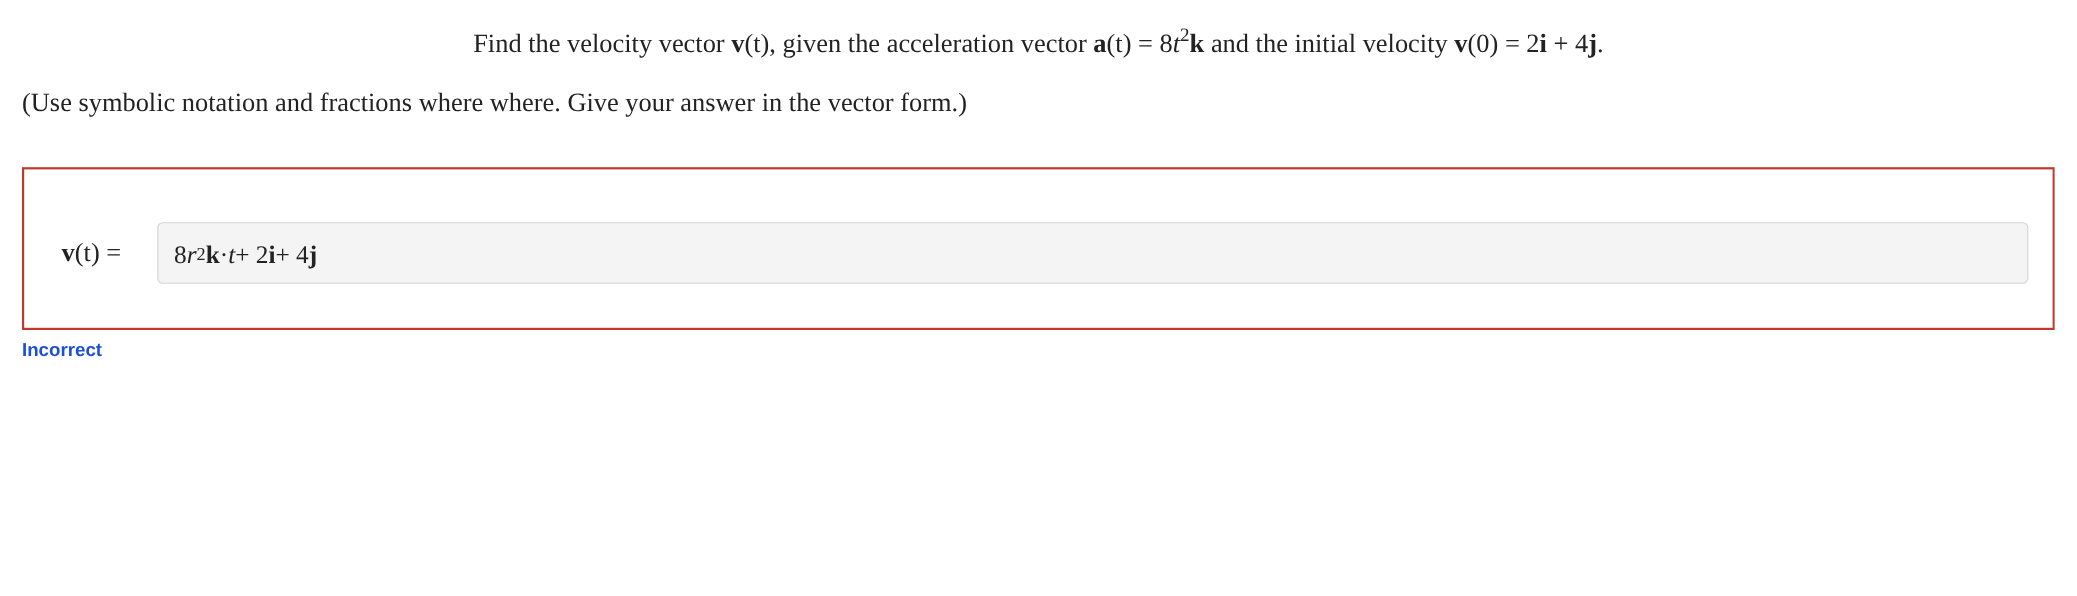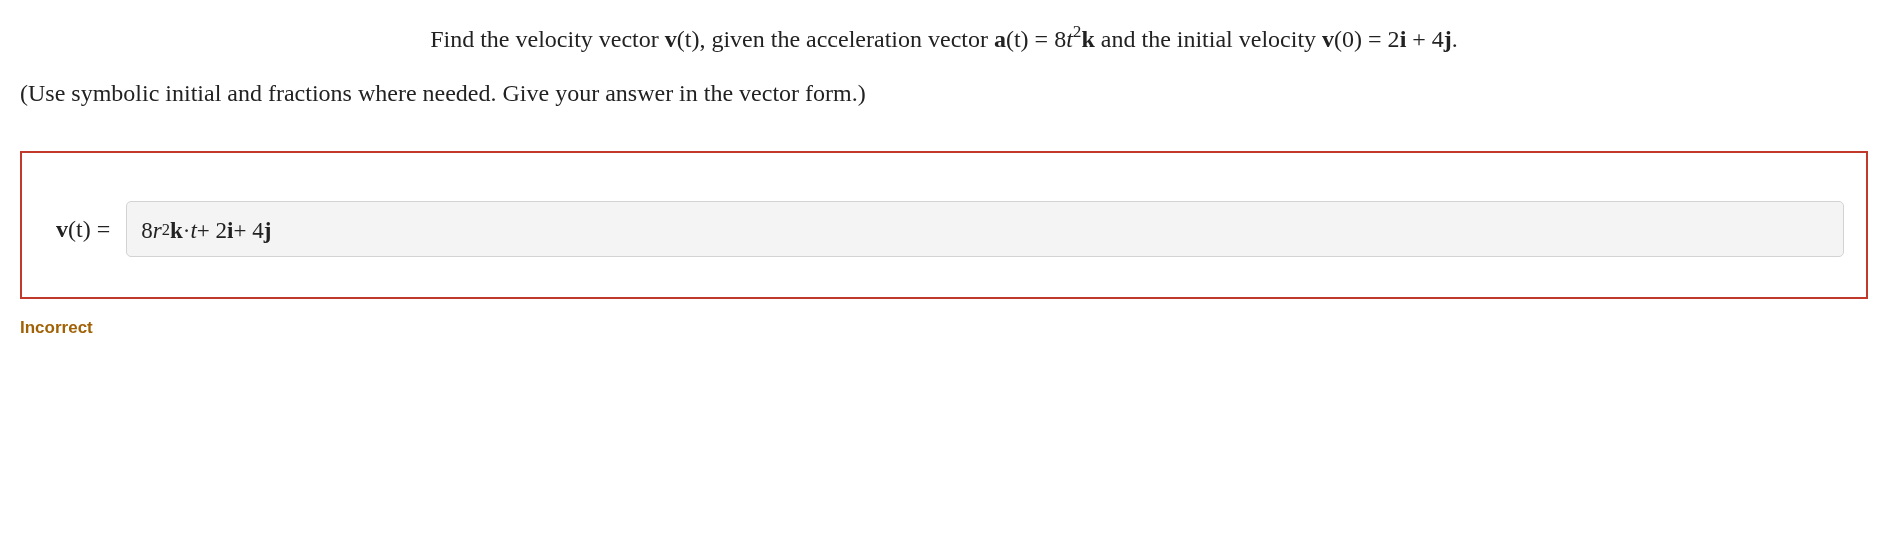"(Use symbolic initial and fractions" div.hint-text { text: initial and fractions where needed -> notation and fractions where where }
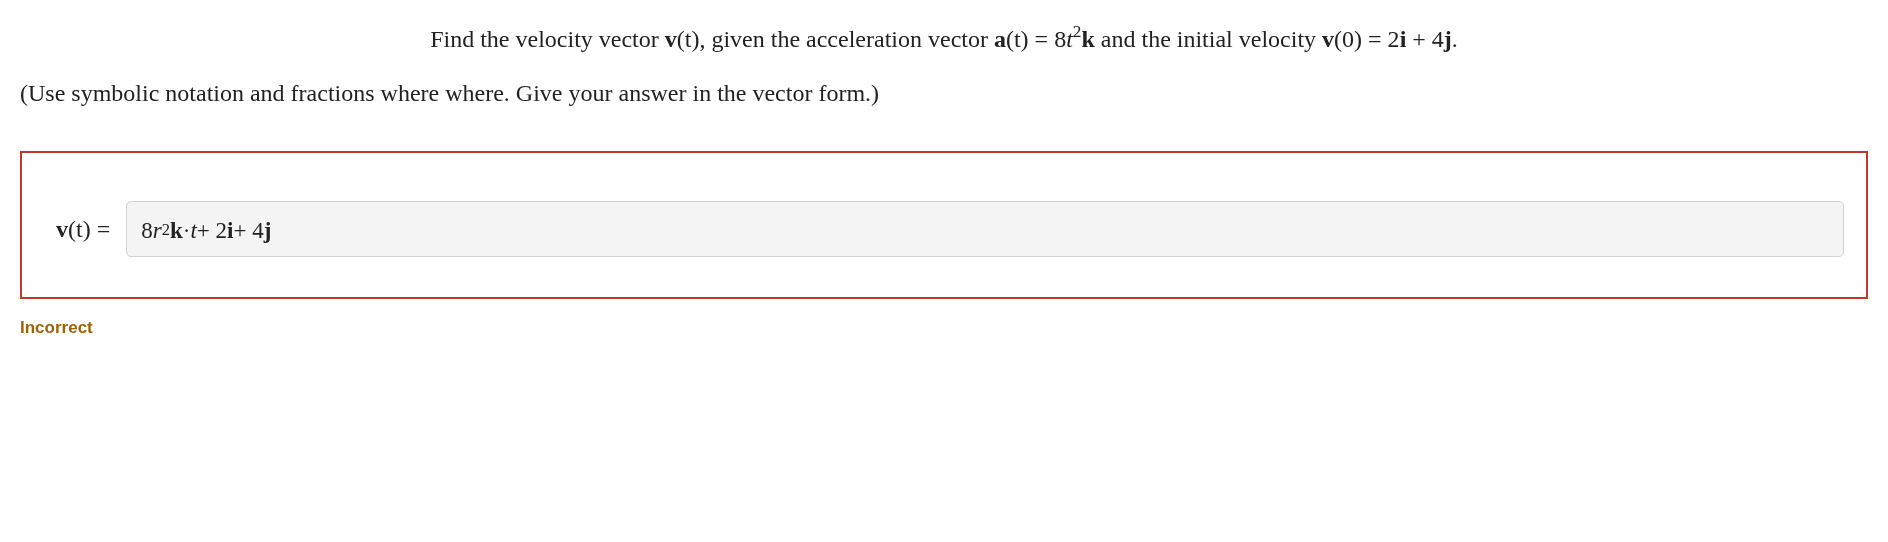"v(t) =" .answer-row { gap: 16px -> 33px }
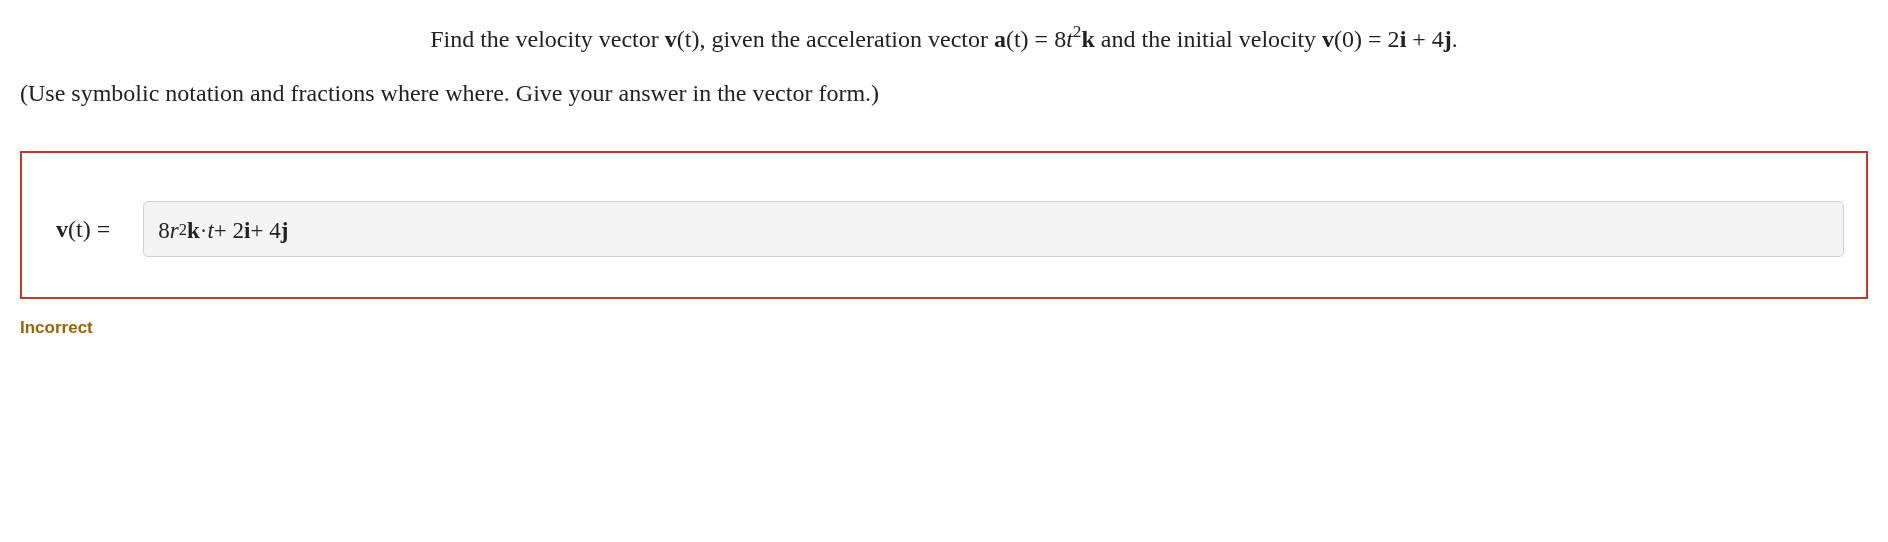"Incorrect" .feedback { color: #a16207 -> #1d4ed8; margin-top: 16px -> 6px }
